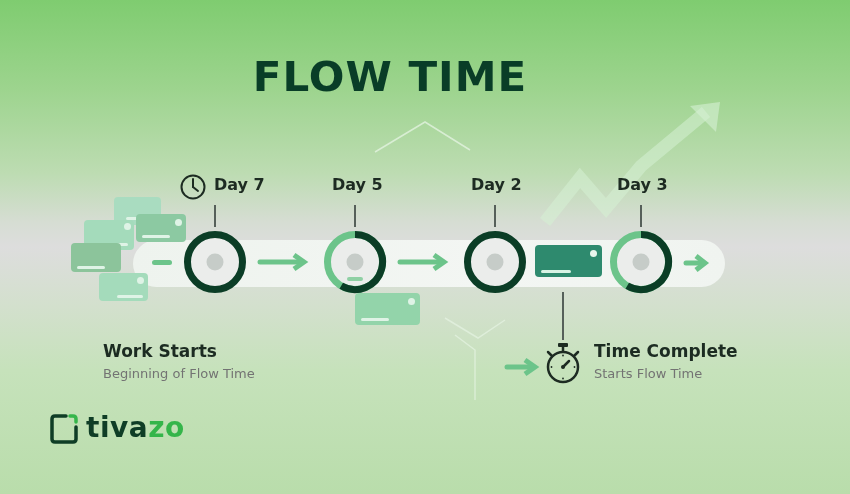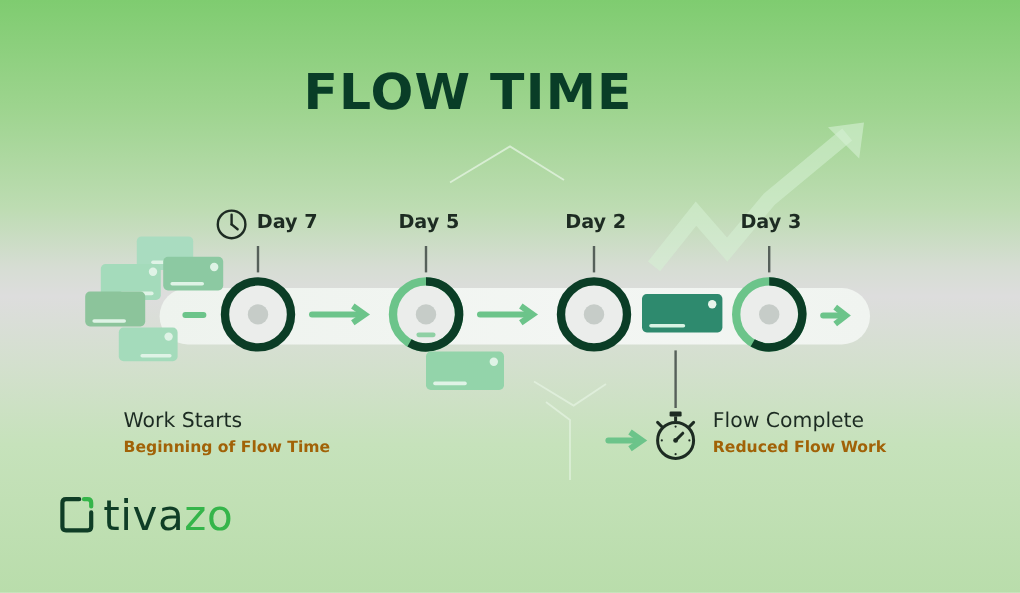"Work Starts" .desc-title { font-weight: 400 -> 700 }
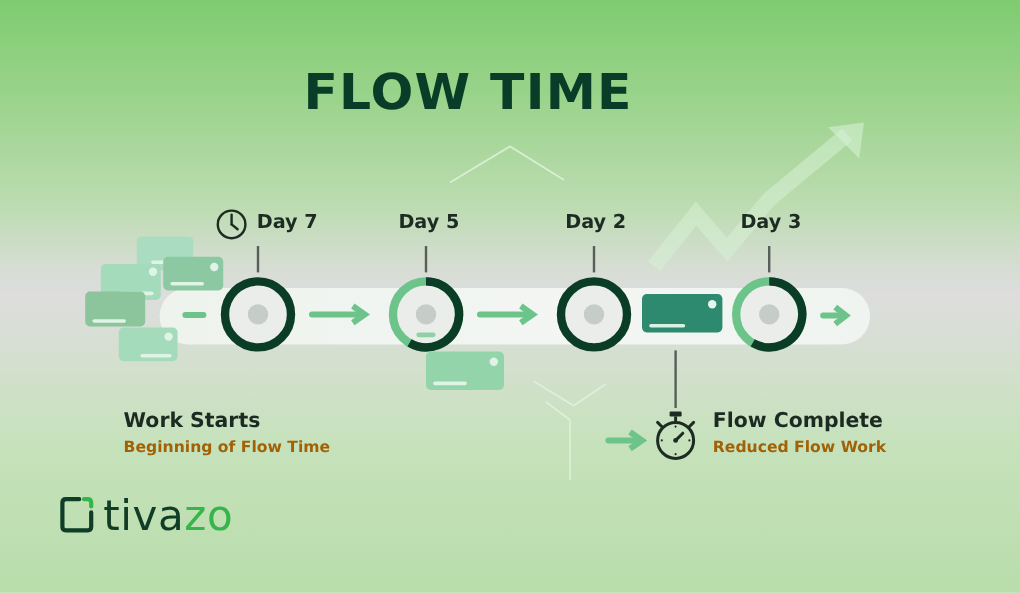"Flow Complete" div.abs { text: Flow -> Time }
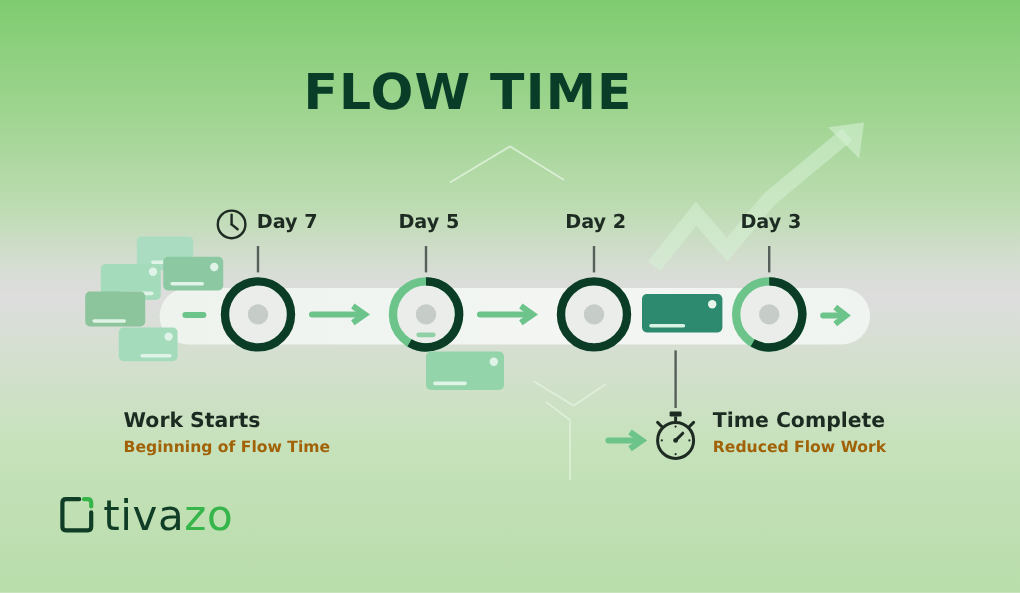"Beginning of Flow Time" .desc-sub { color: #a16207 -> #737373; font-weight: bold -> none }
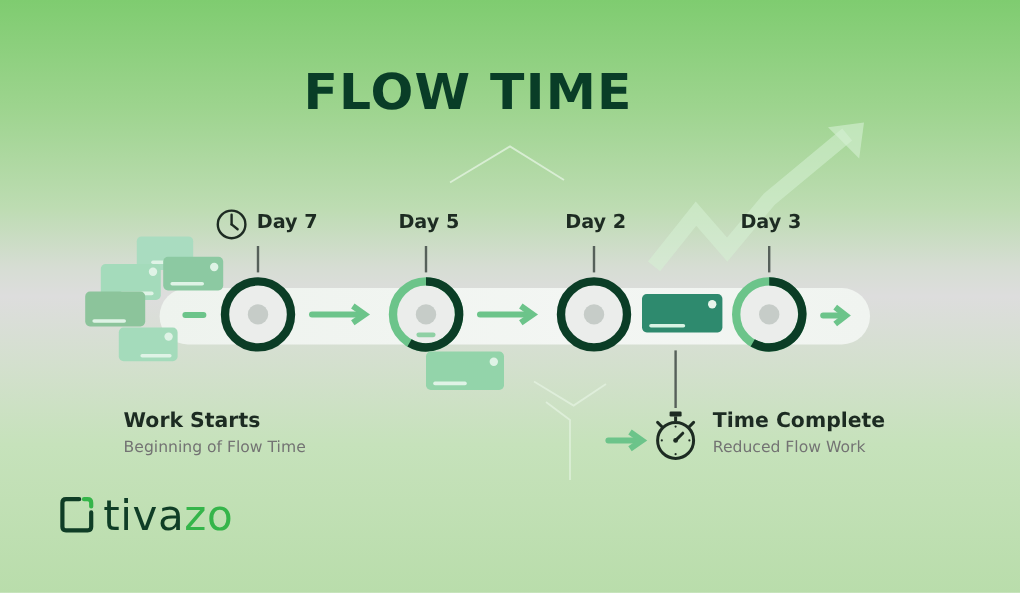"Reduced Flow Work" div.abs { text: Reduced Flow Work -> Starts Flow Time }
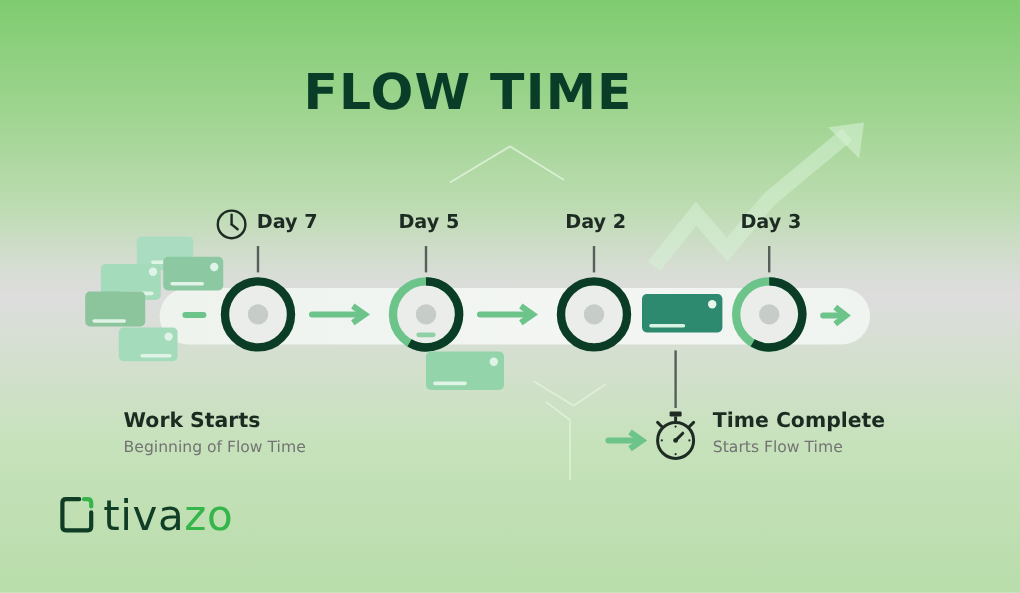"tivazo" #logo-text { font-size: 35px -> 28px; font-weight: 400 -> 700 }
